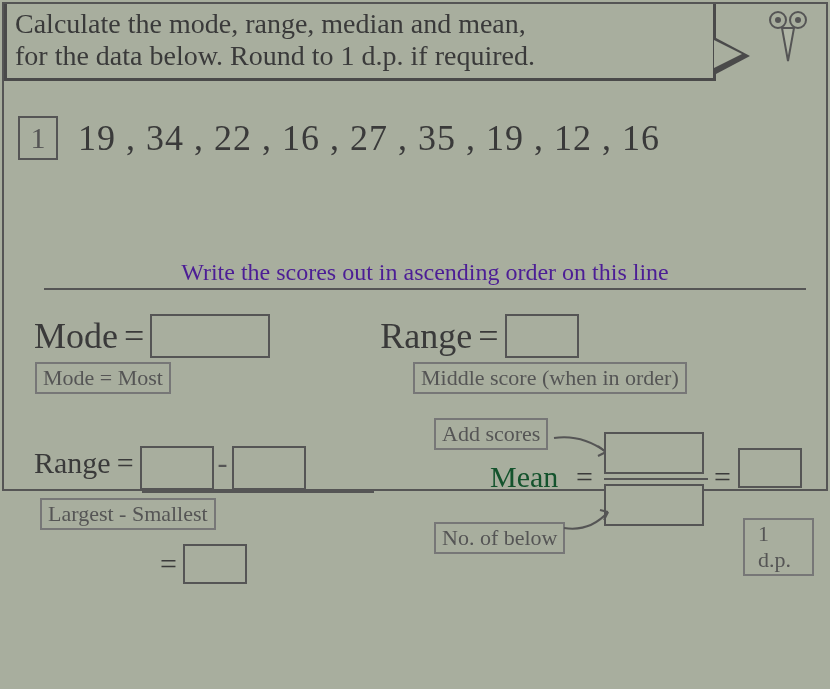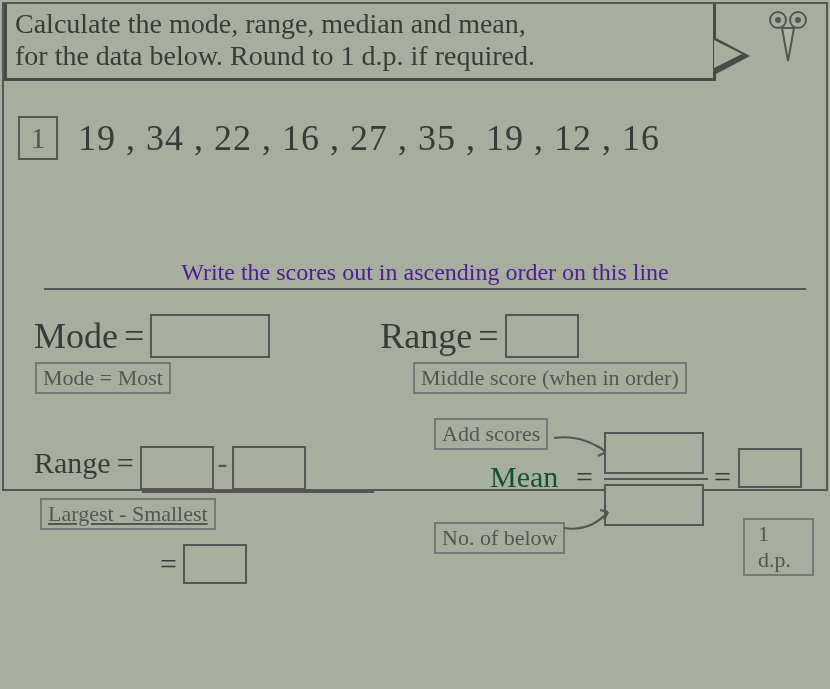"Largest - Smallest" .range-hint { text-decoration: underline -> none }
